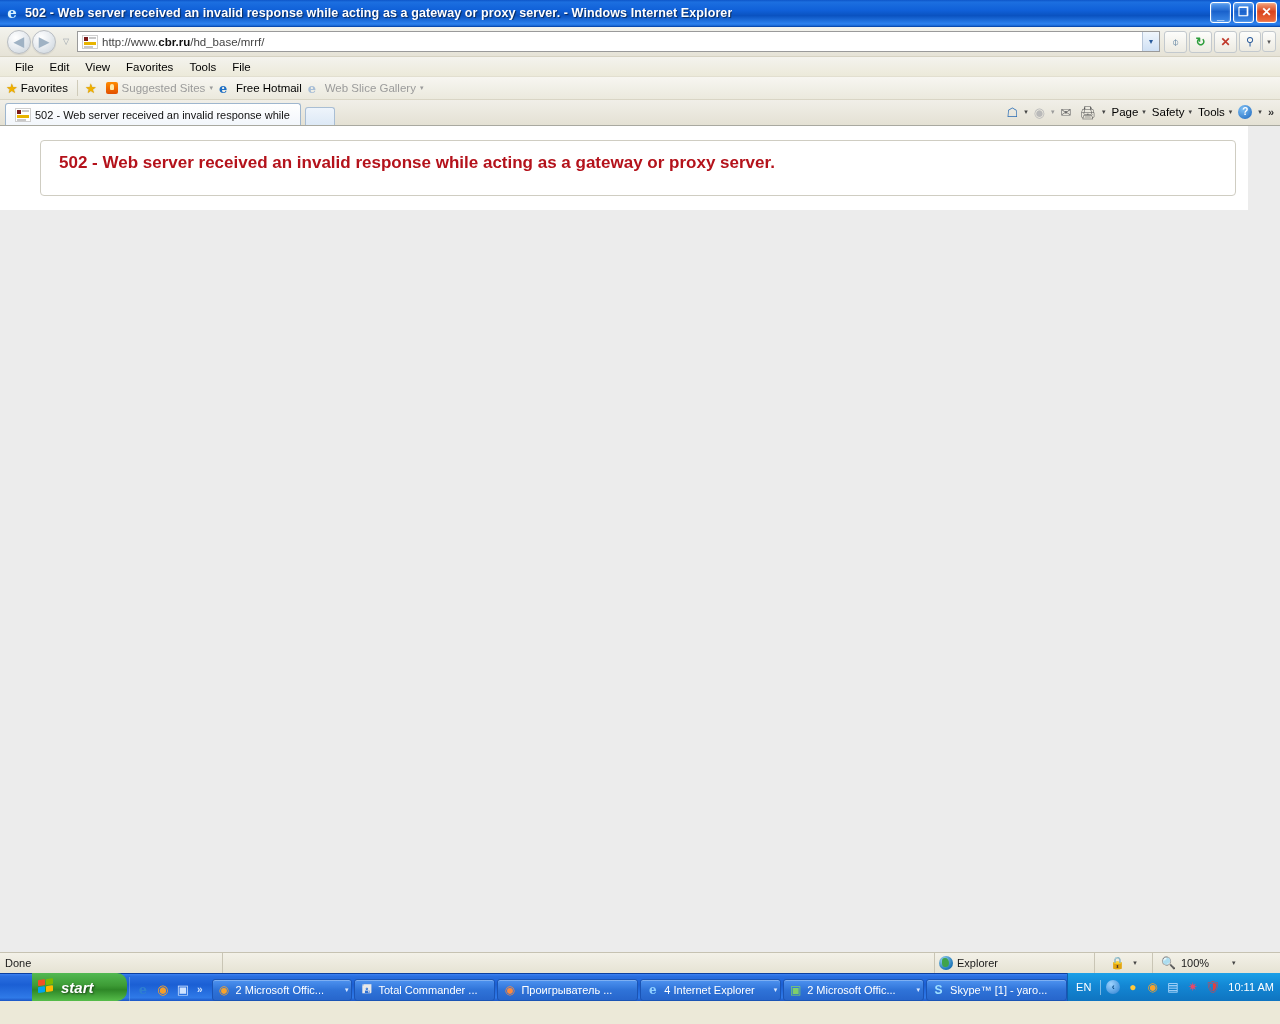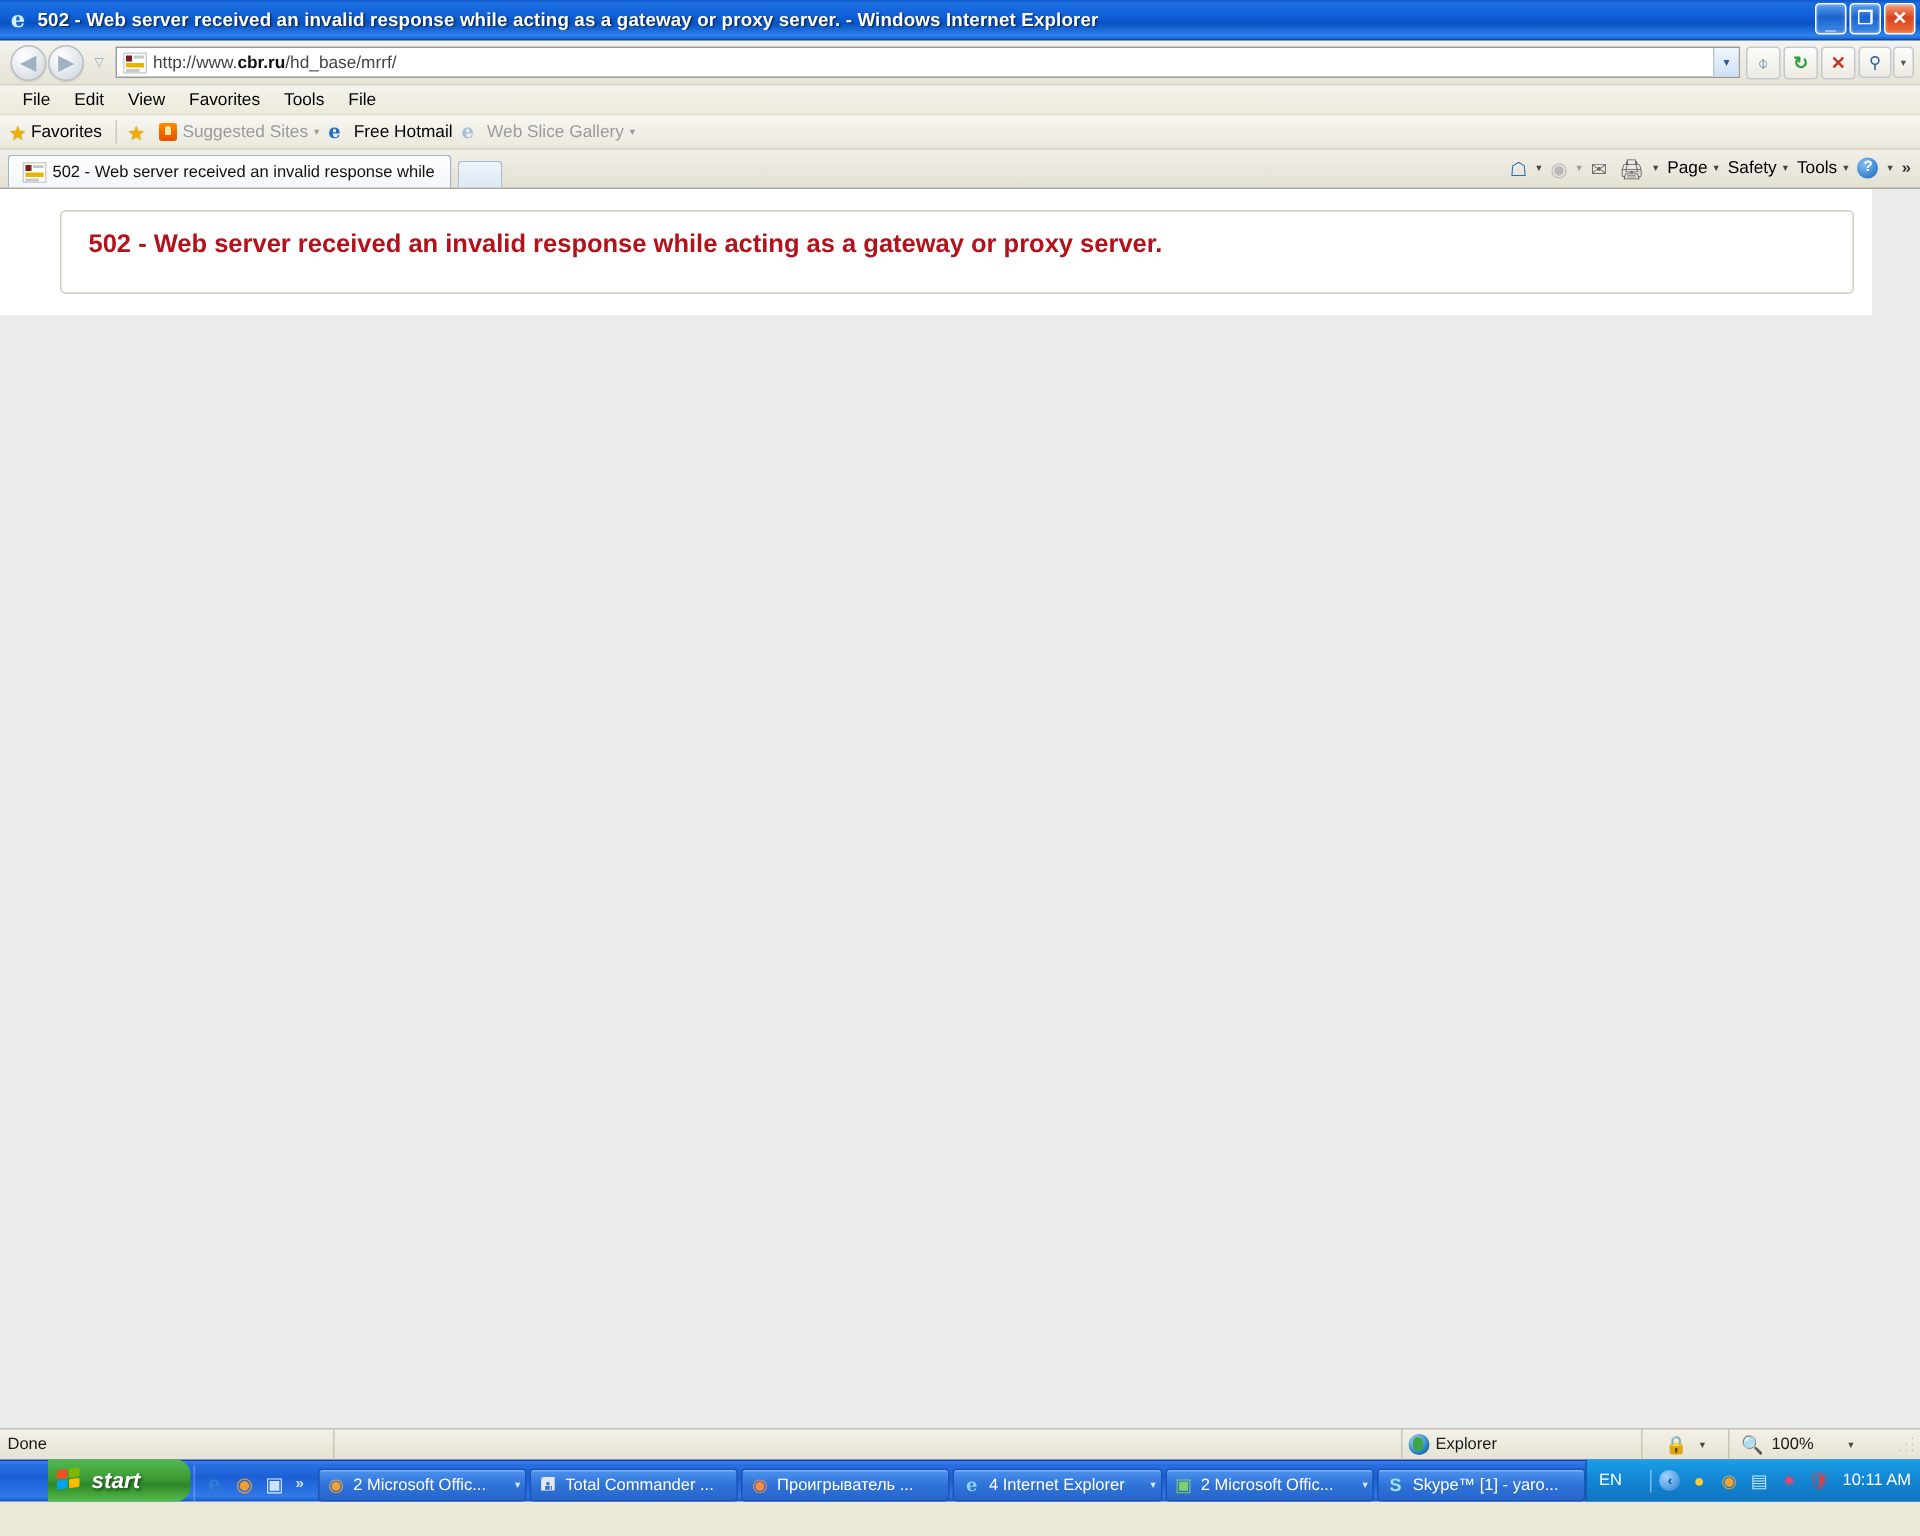"EN" .lang { margin-right: 14px -> 4px }
